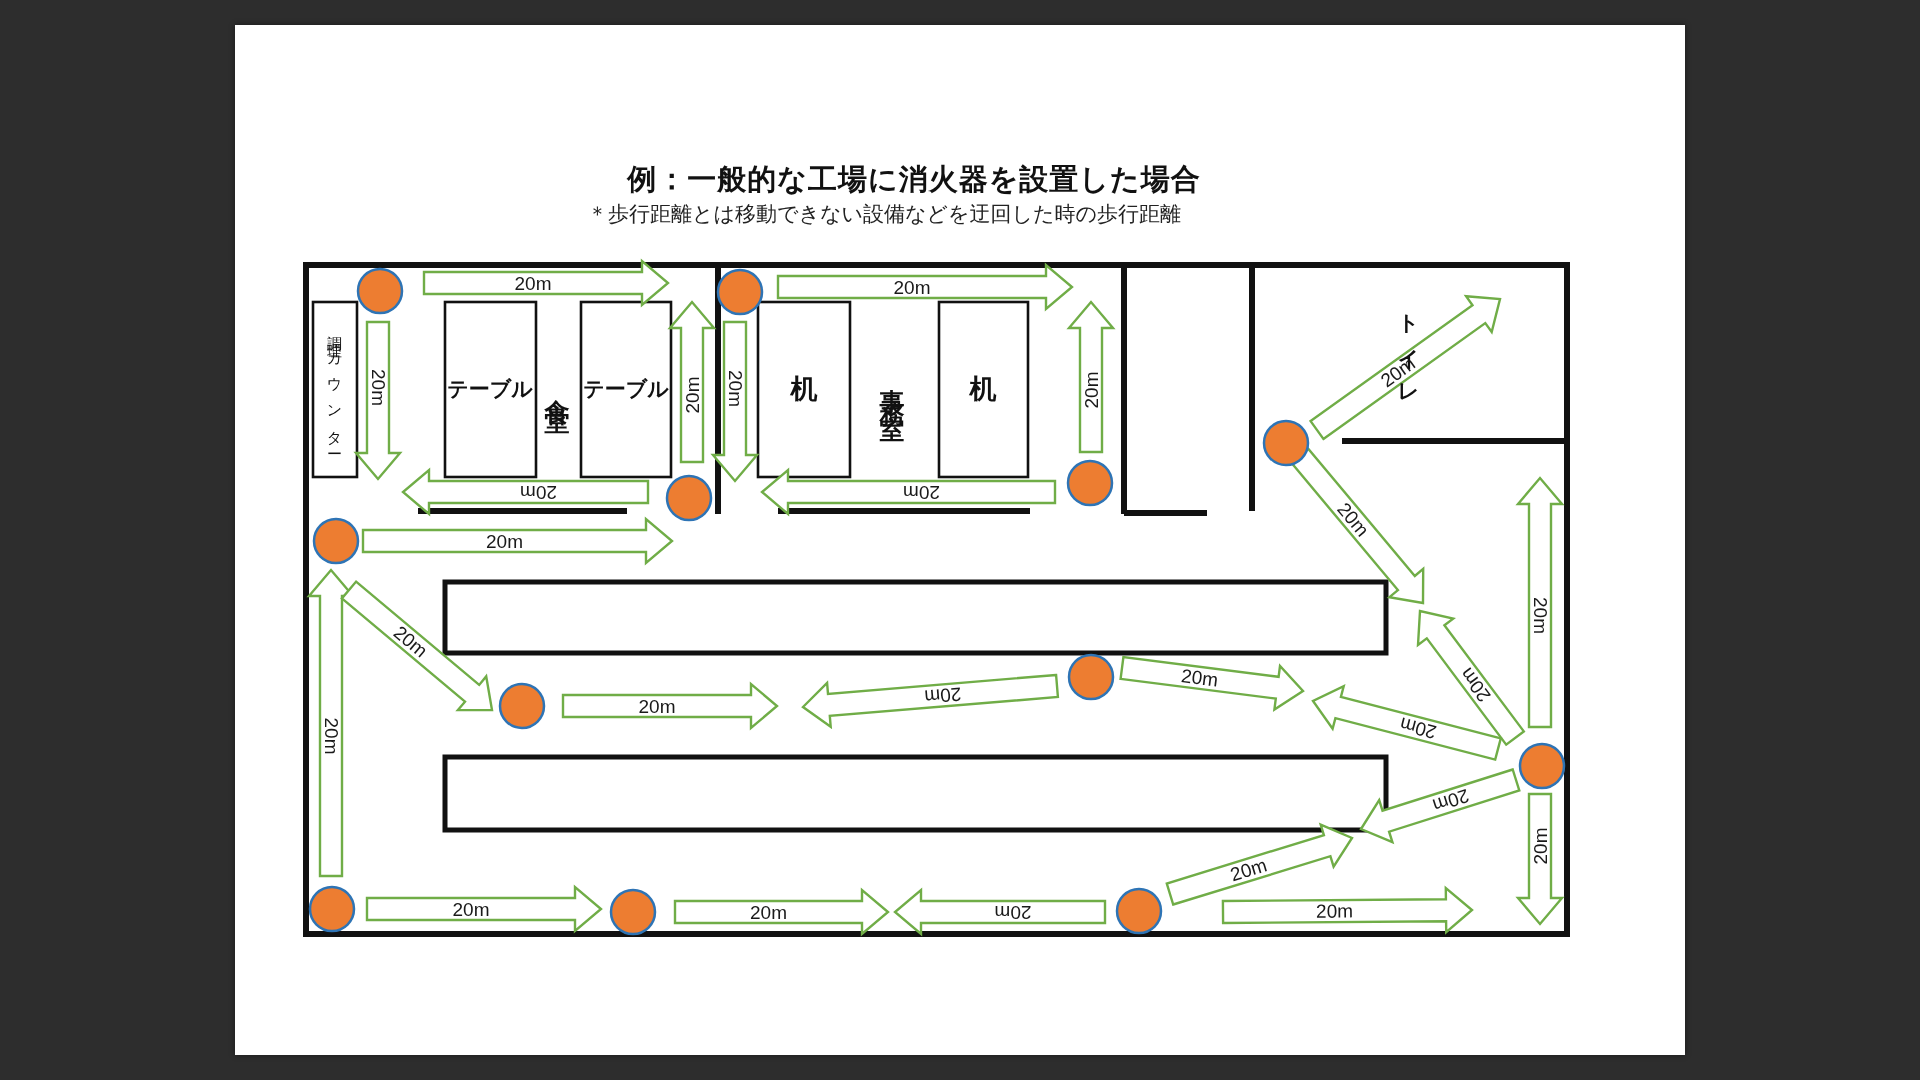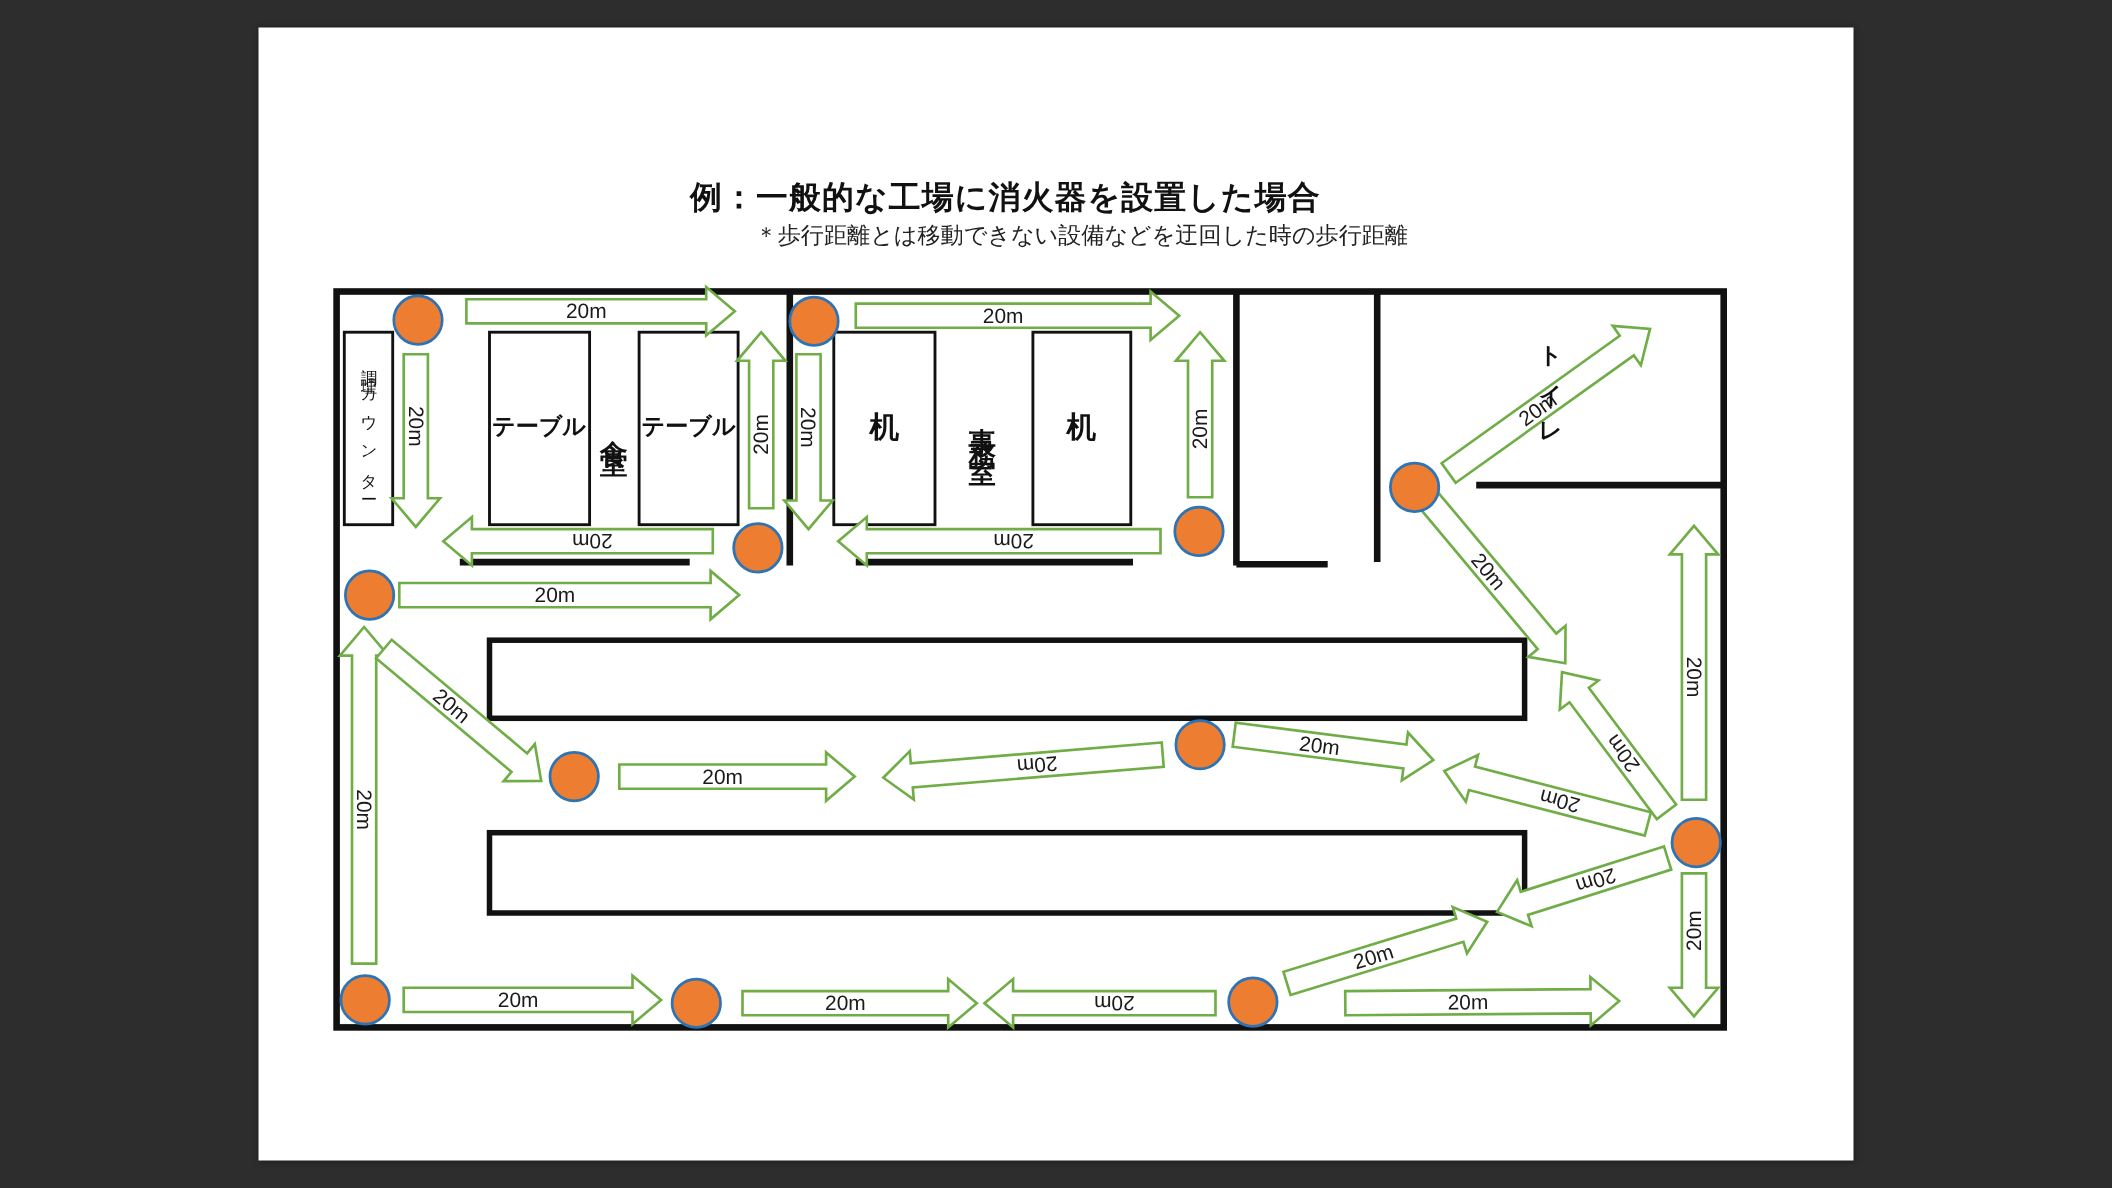"＊歩行距離とは移動できない設備などを迂回した時の歩行距離" #doc-subtitle { left: 983px -> 884px }
